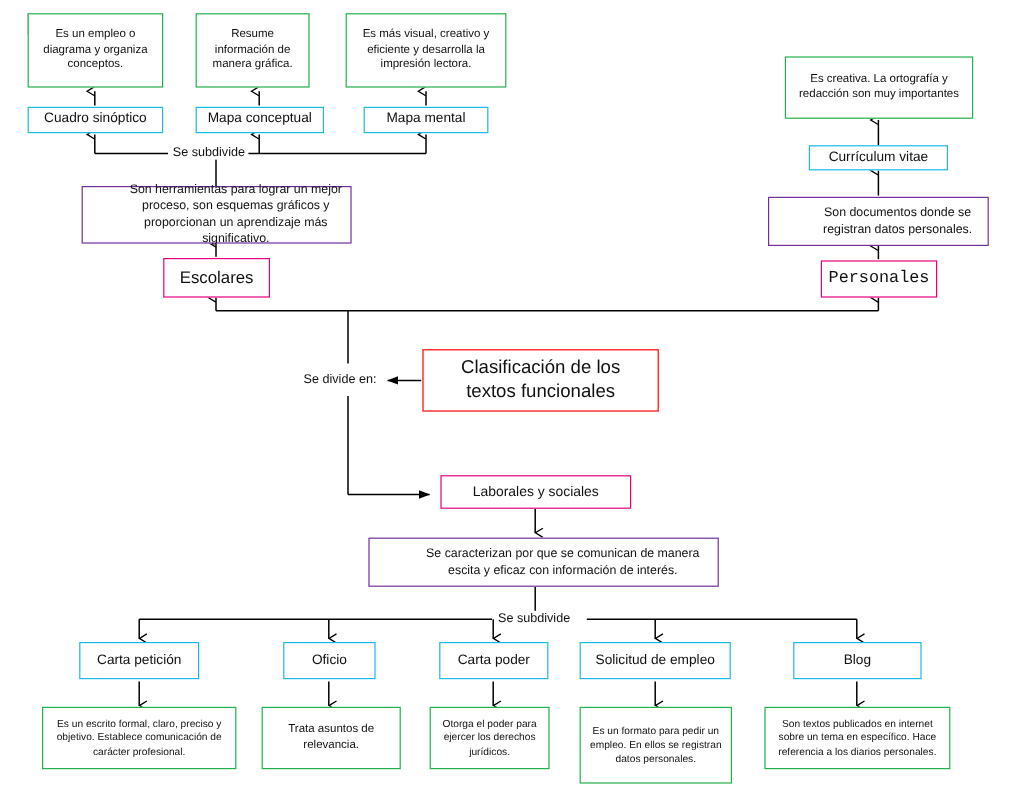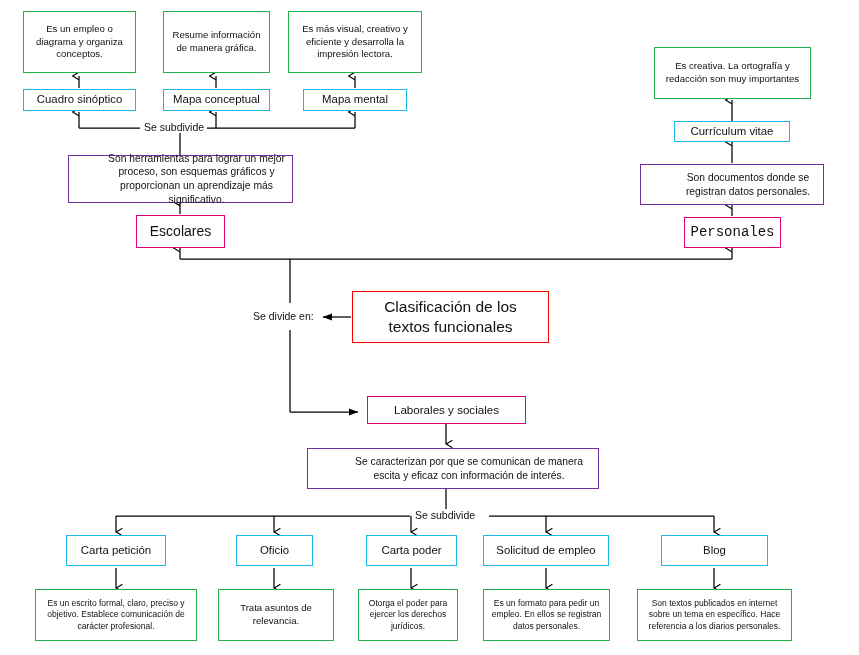"Resume información de manera gráfica." div.node { width: 107px -> 95px }
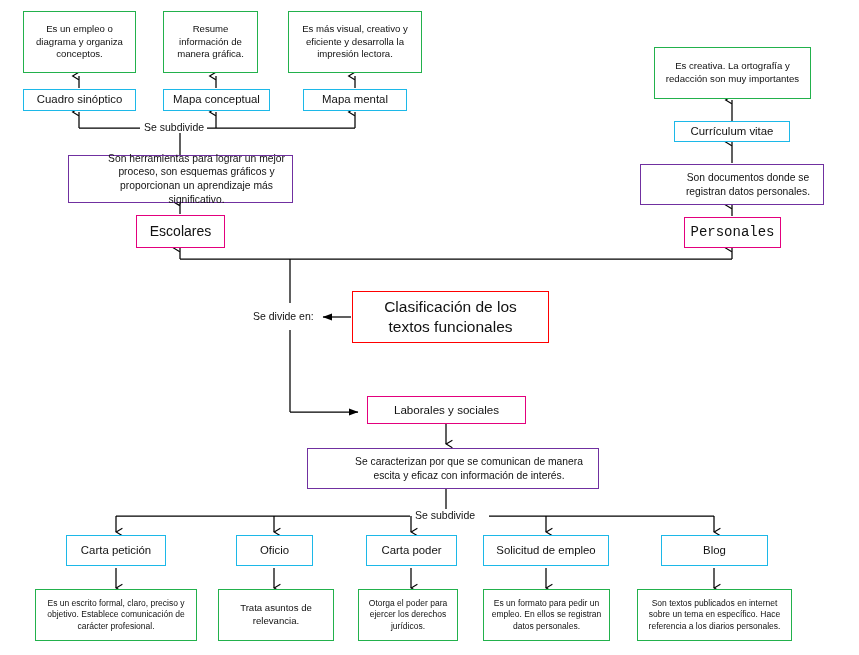"Es un formato para pedir" div.node { height: 52px -> 64px }
